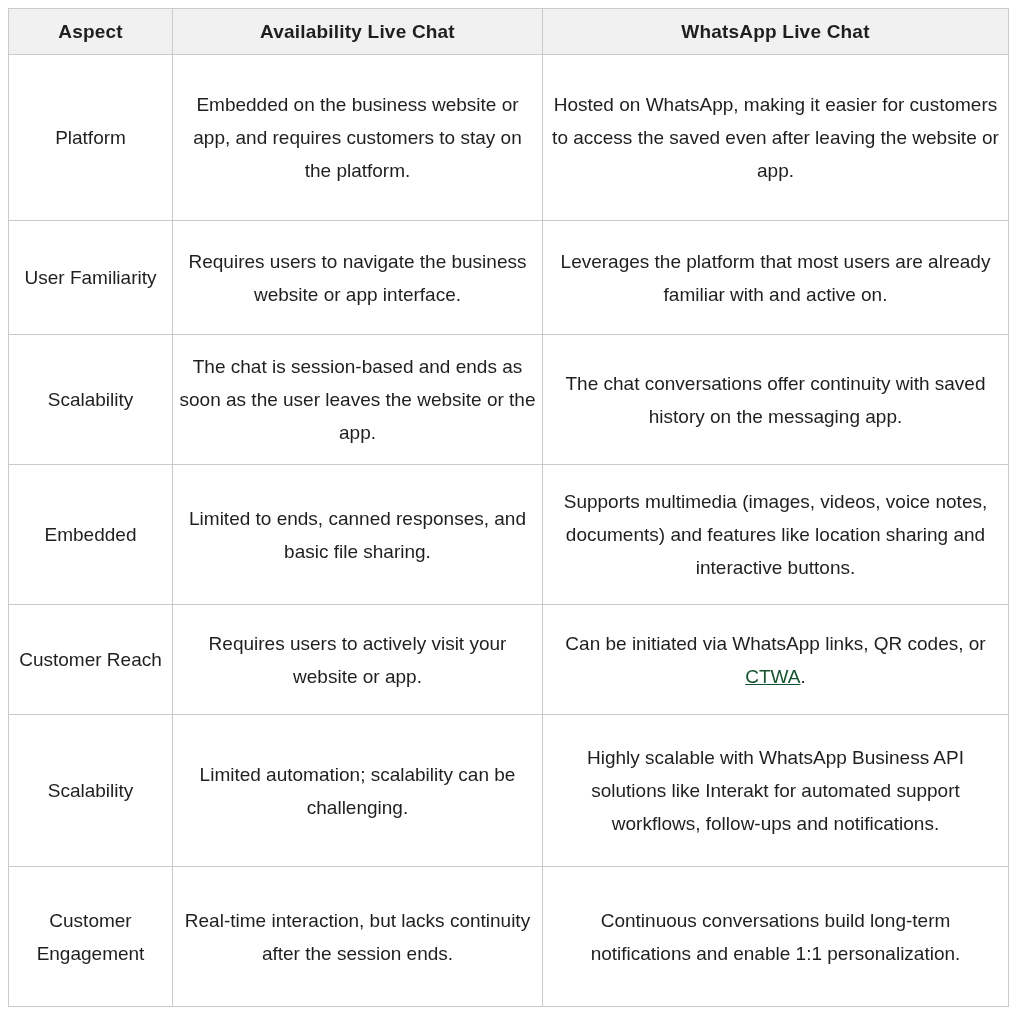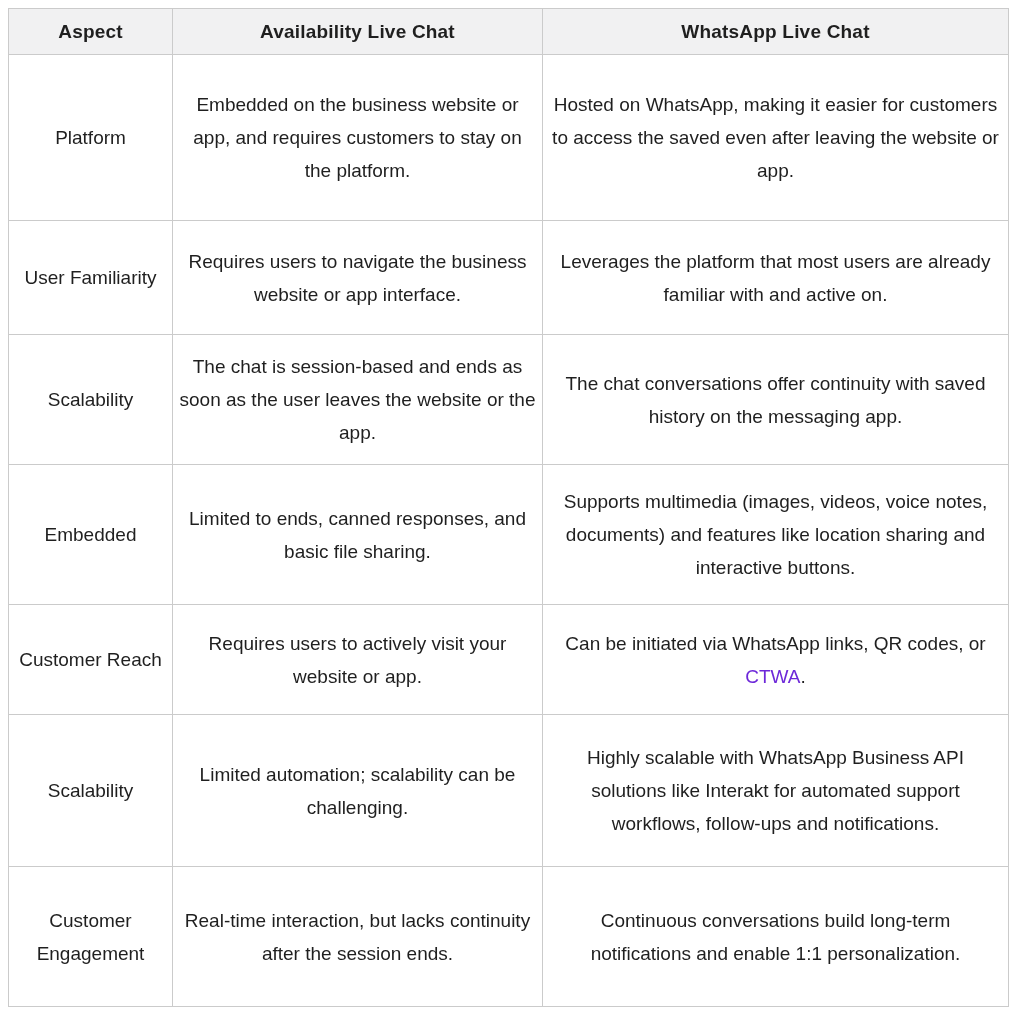"CTWA" a.inline-link { color: #6d28d9 -> #14532d; text-decoration: none -> underline }
